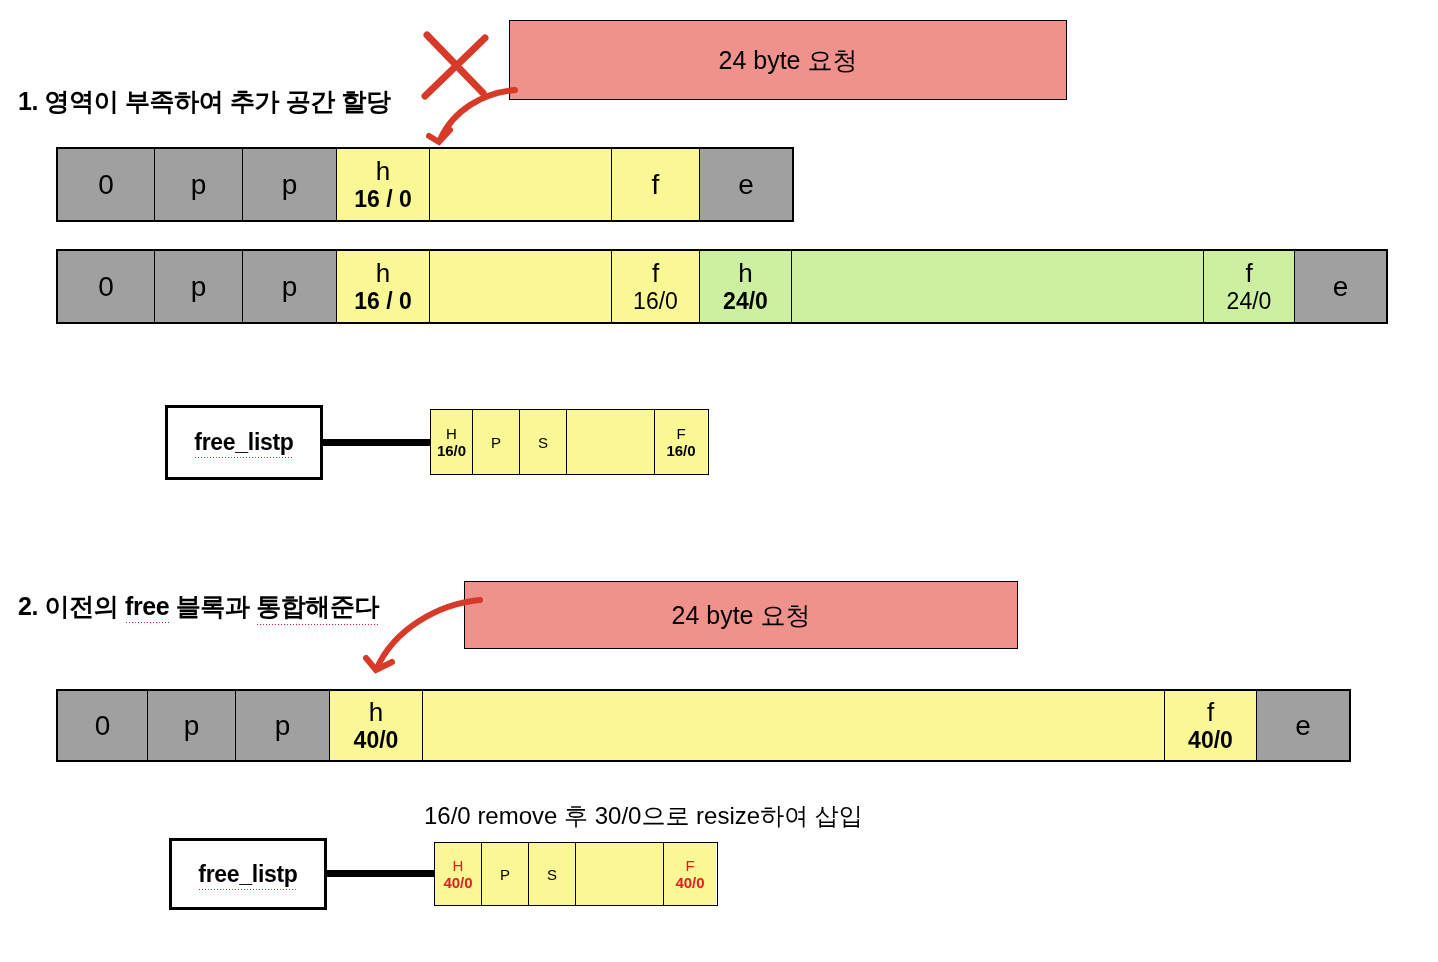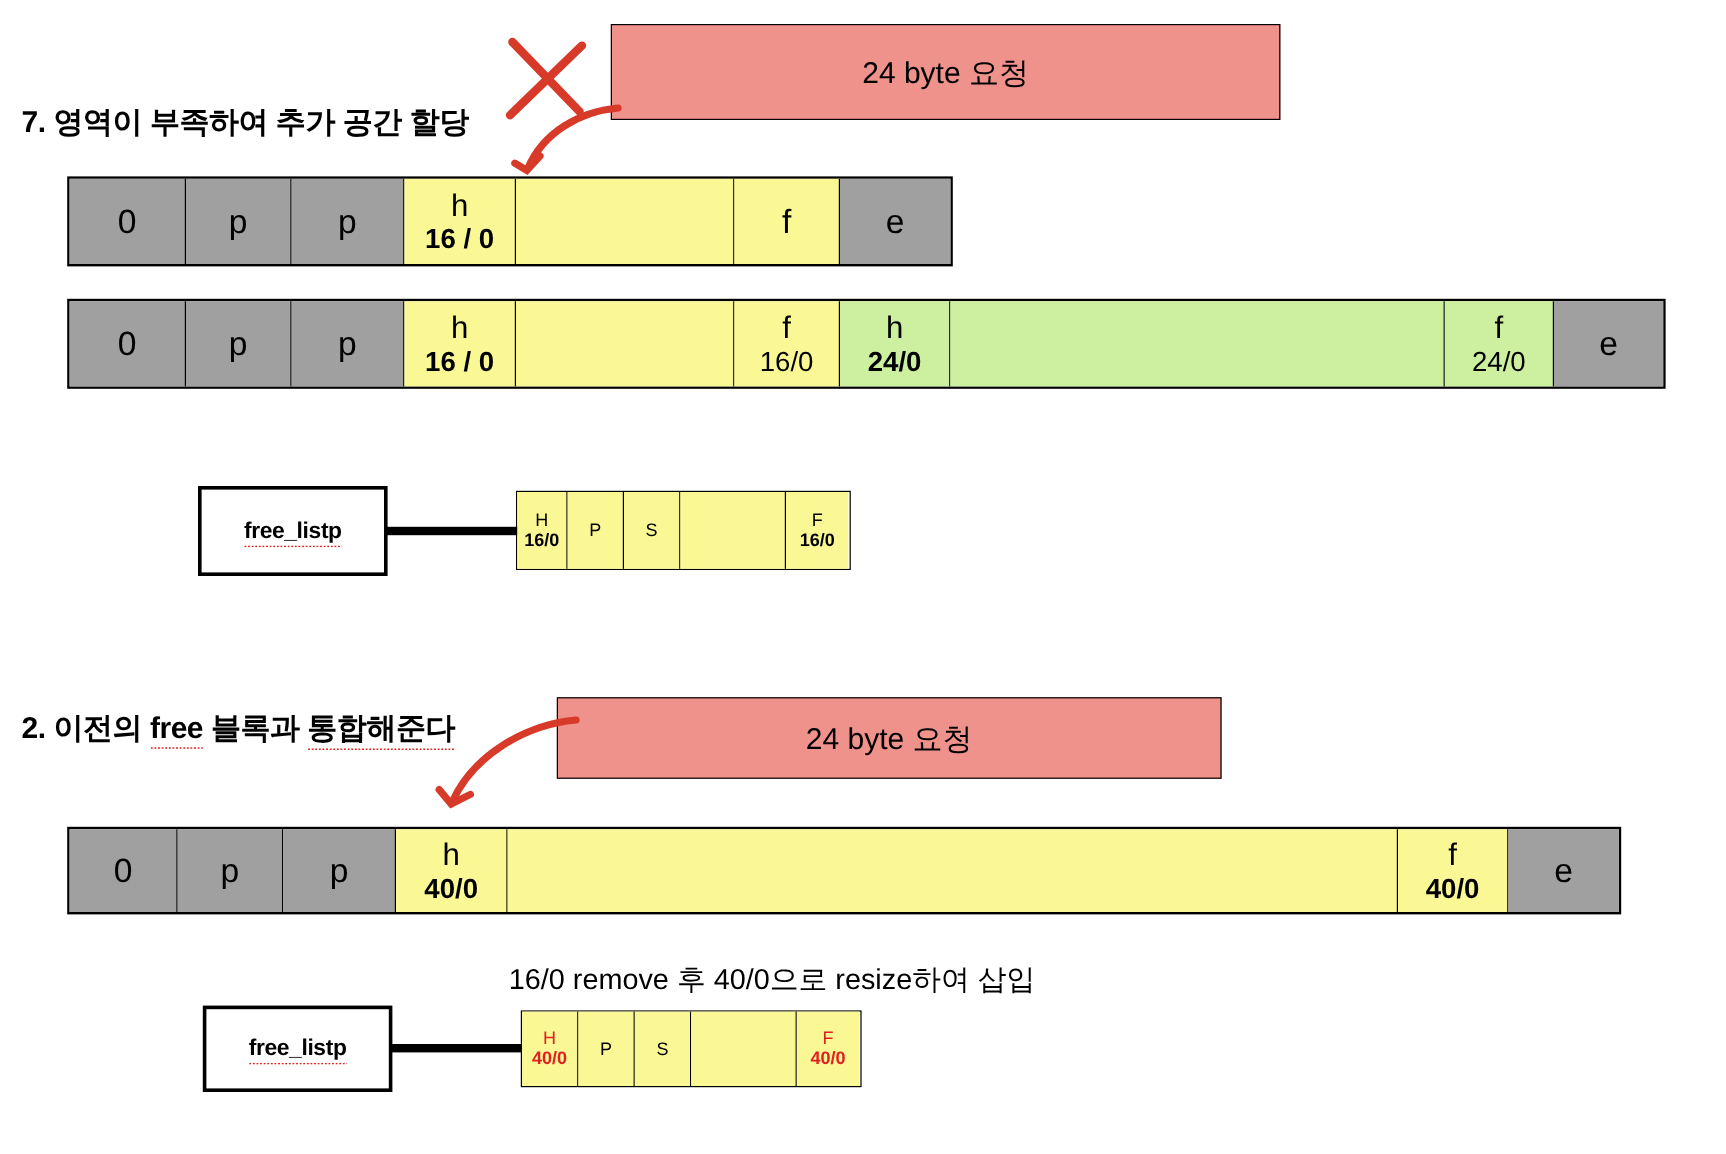"7. 영역이 부족하여 추가 공간" div.section-title { text: 7 -> 1 }
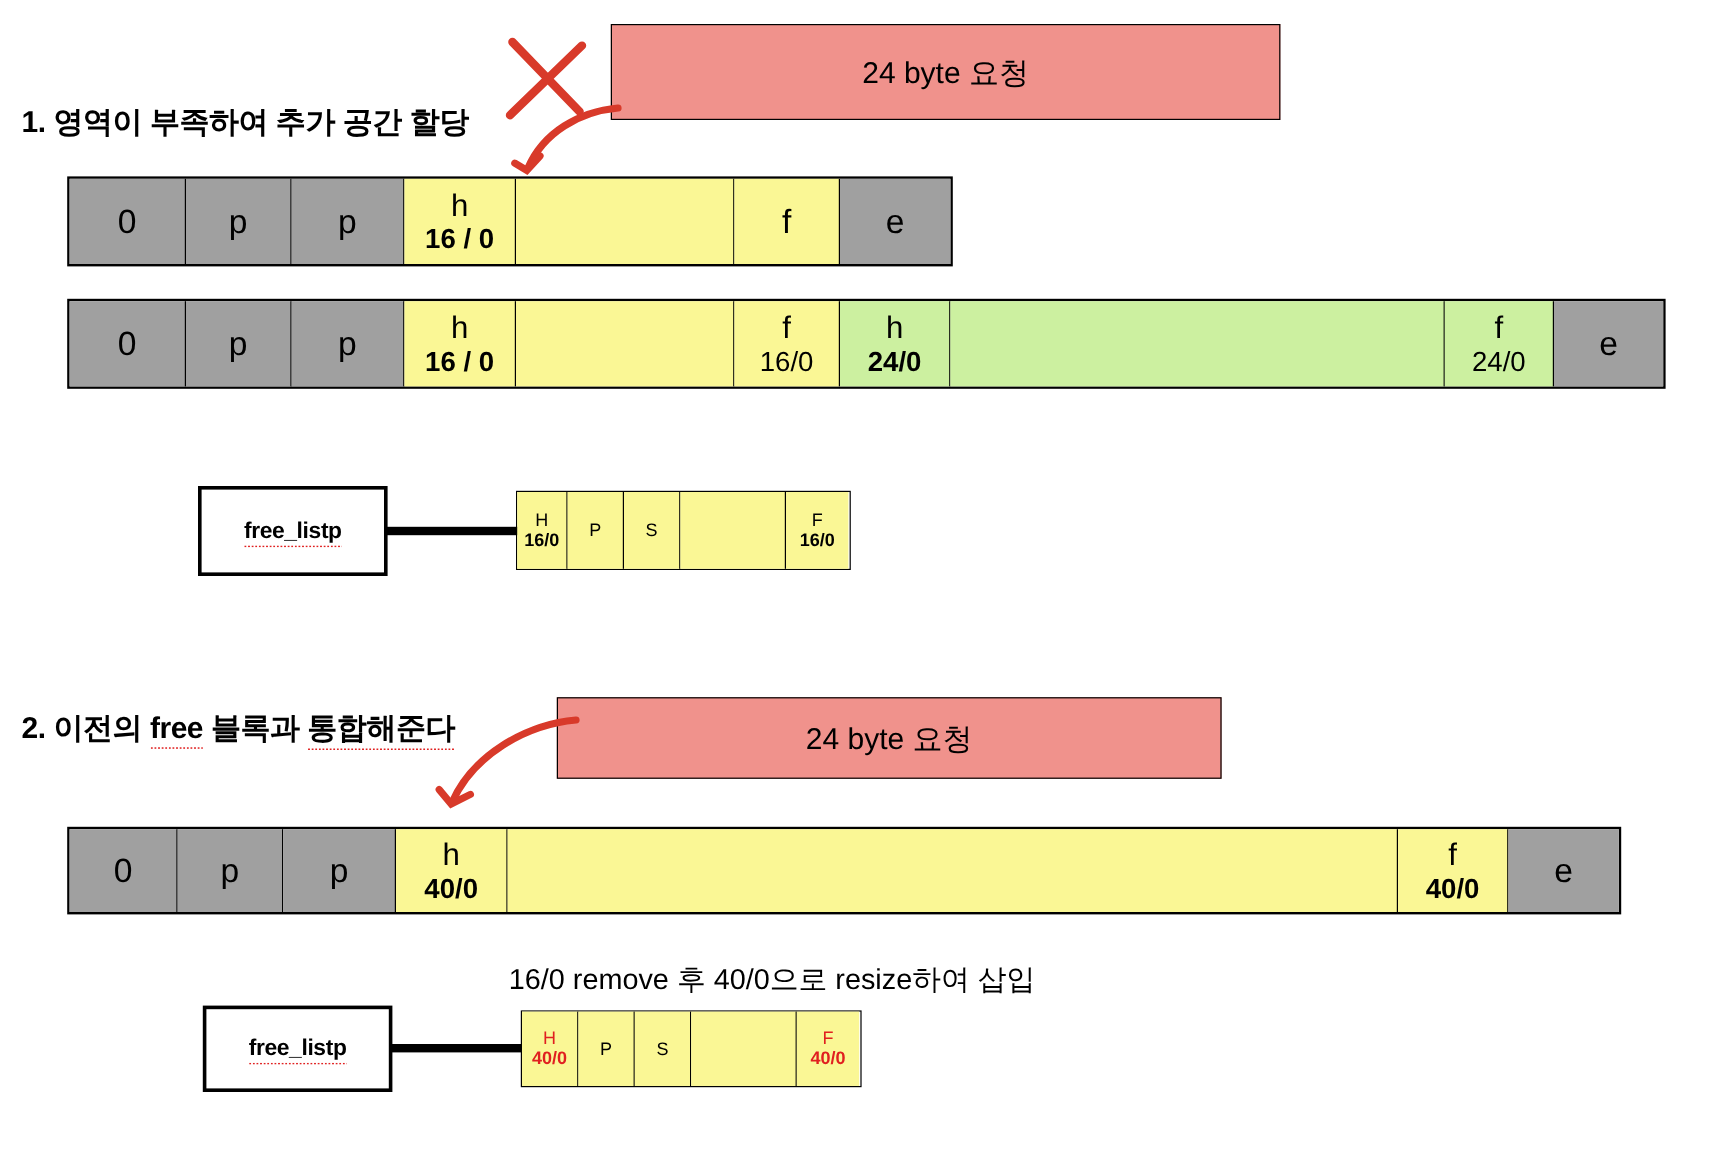"free_listp" .ptr-box .label { font-size: 19px -> 23px }
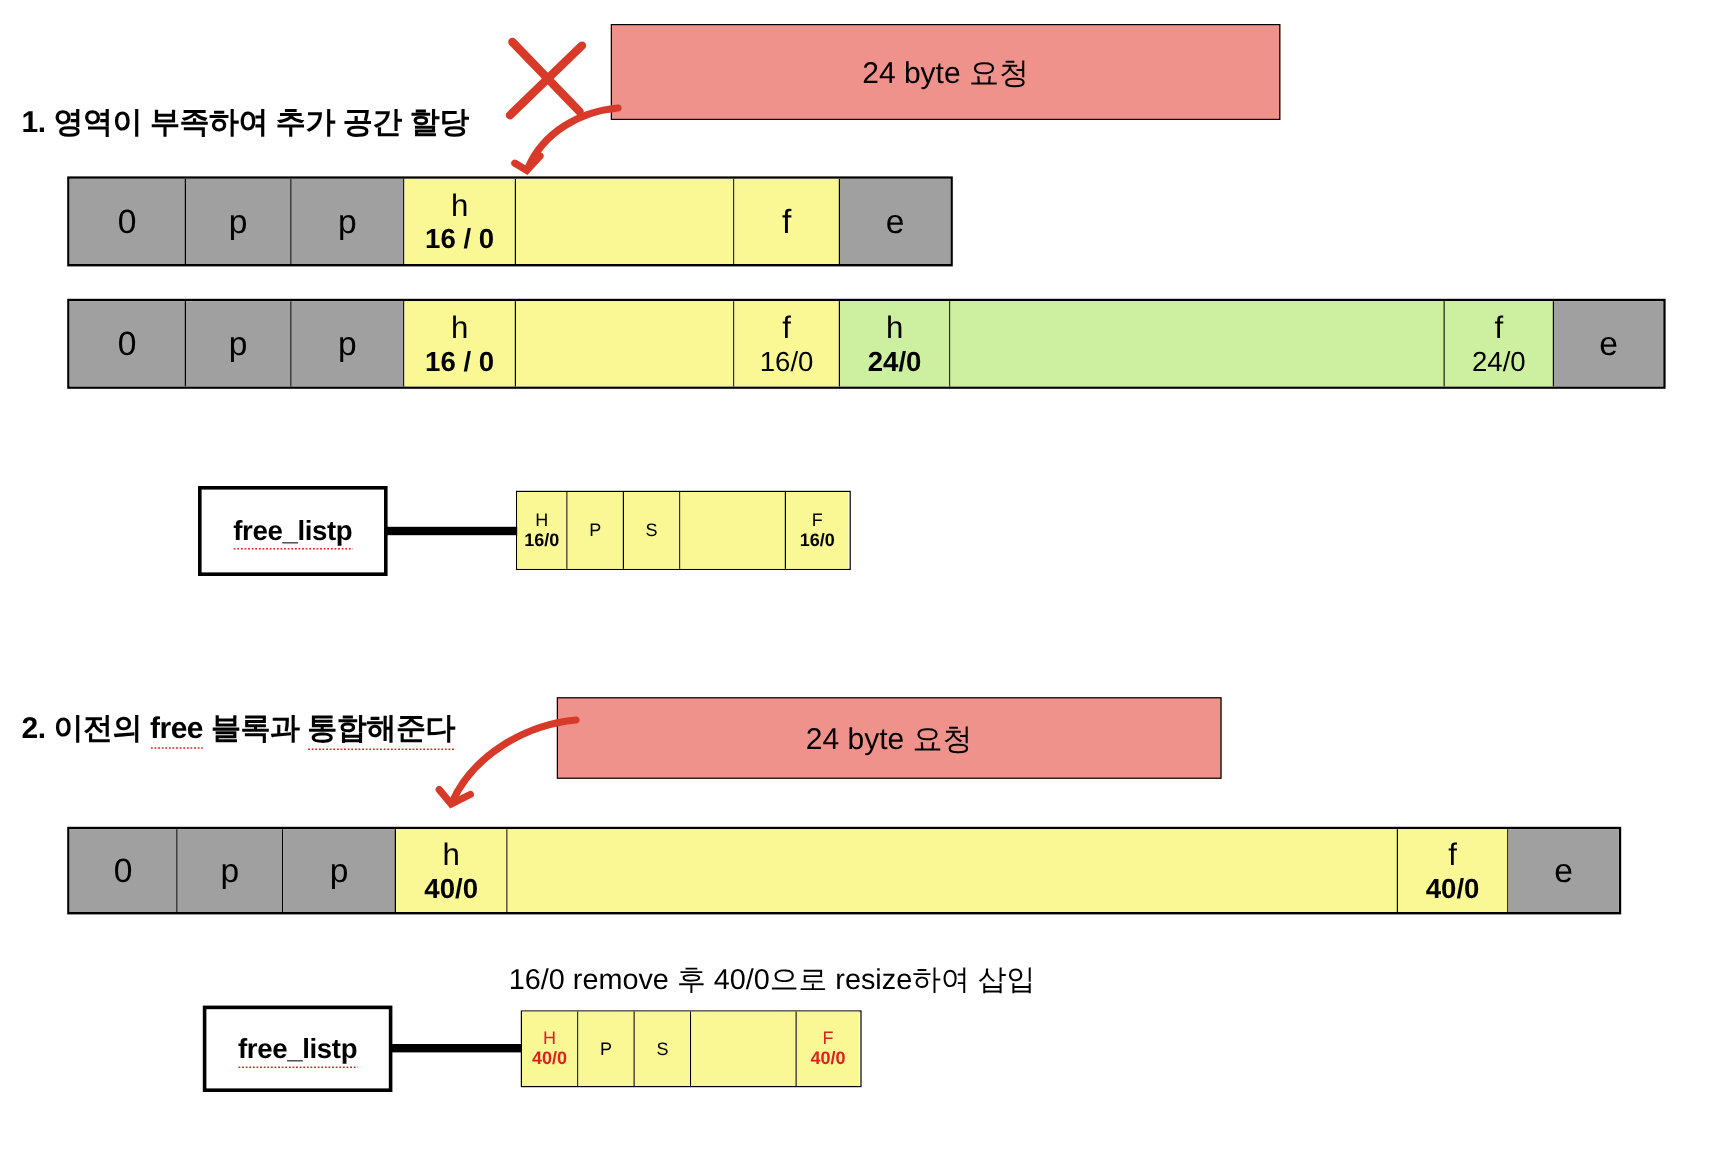"16/0 remove 후 40/0으로 resize하여" div.caption { text: 40/0으로 -> 30/0으로 }
